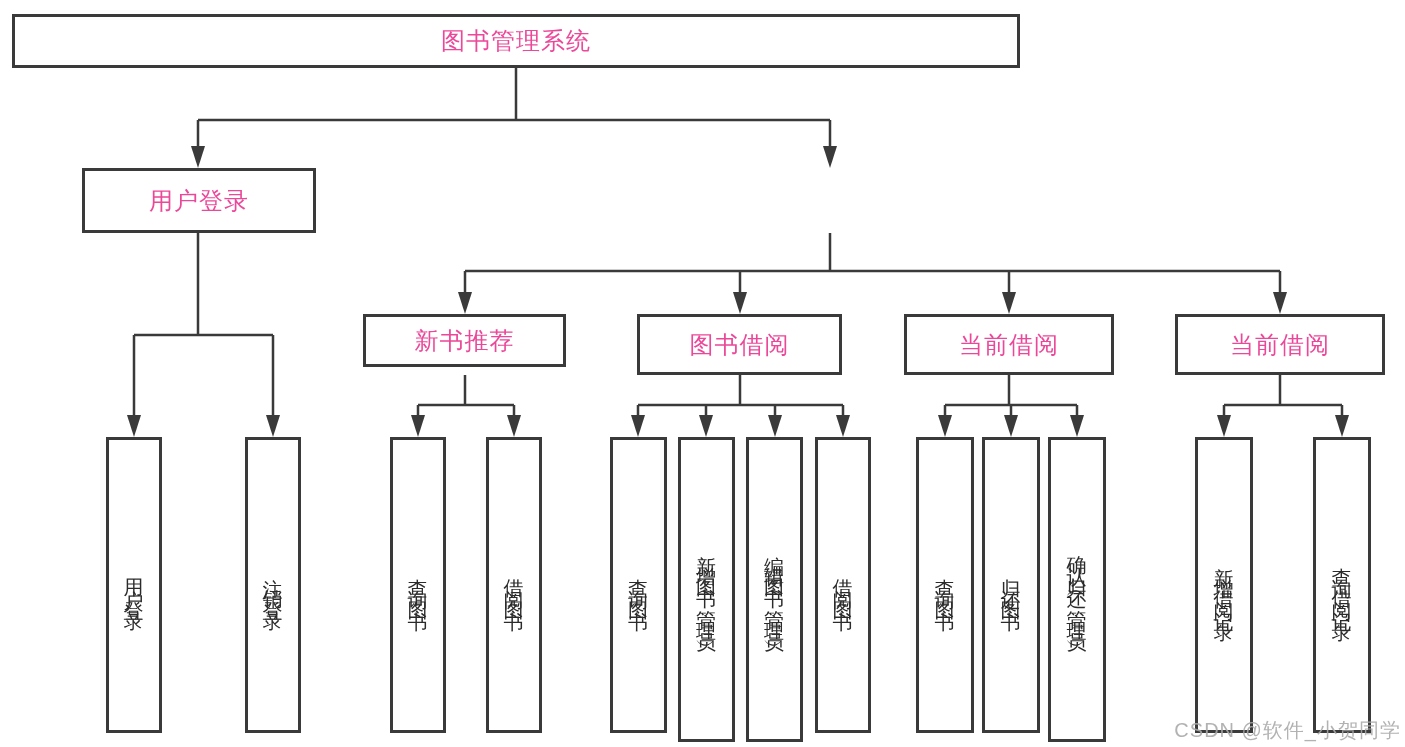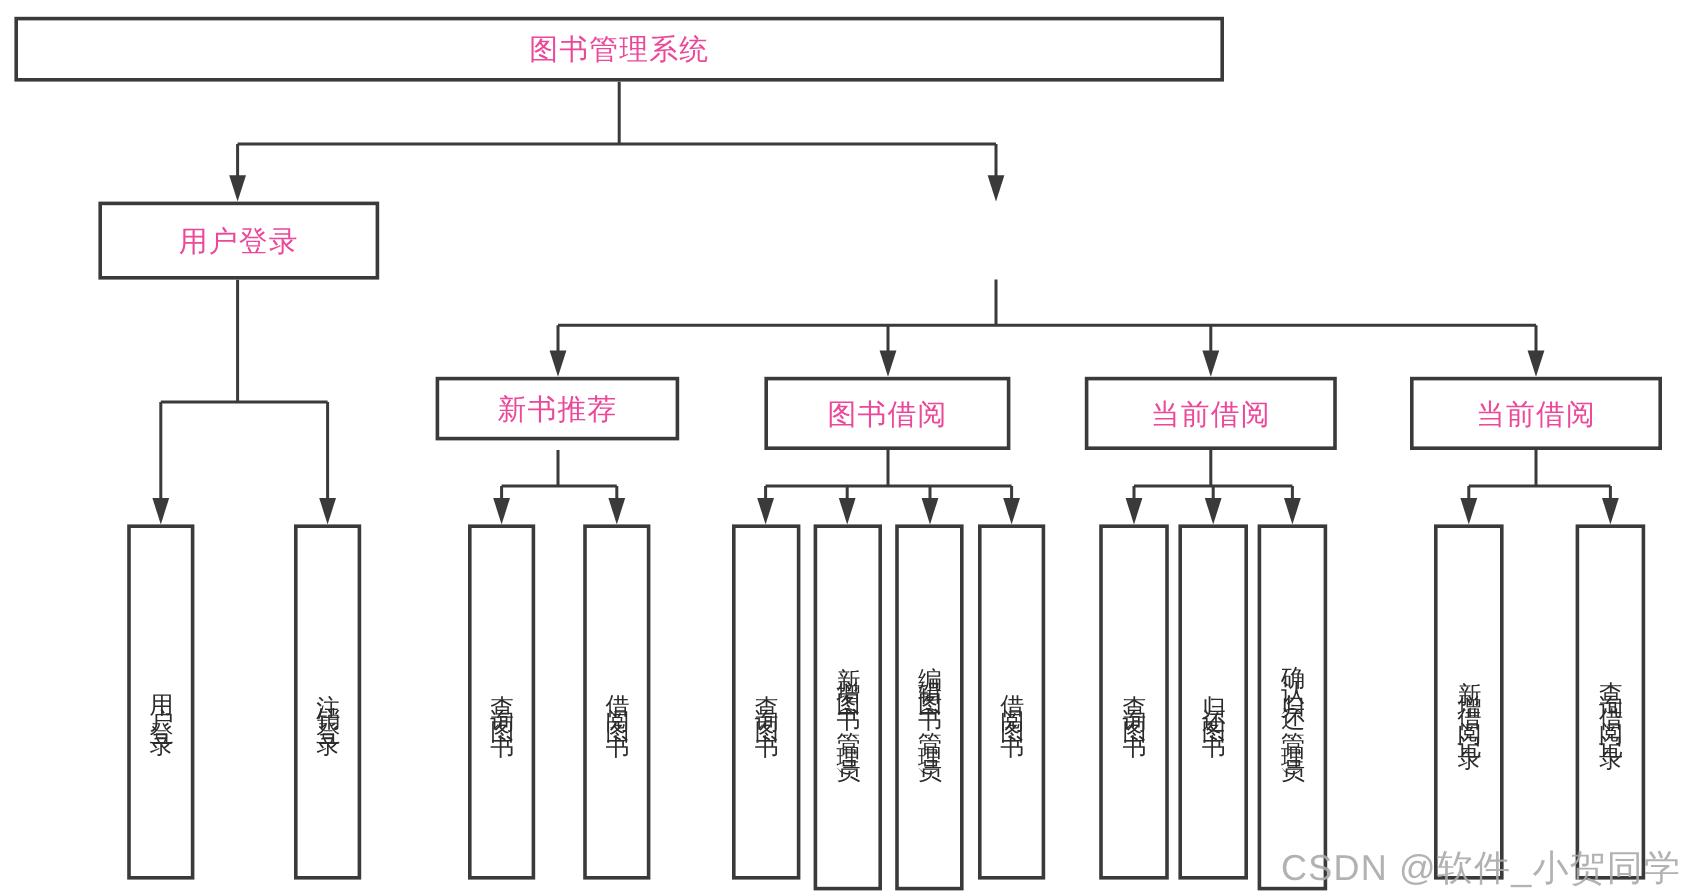"CSDN @软件_小贺同学" .watermark { font-size: 30px -> 20px }
